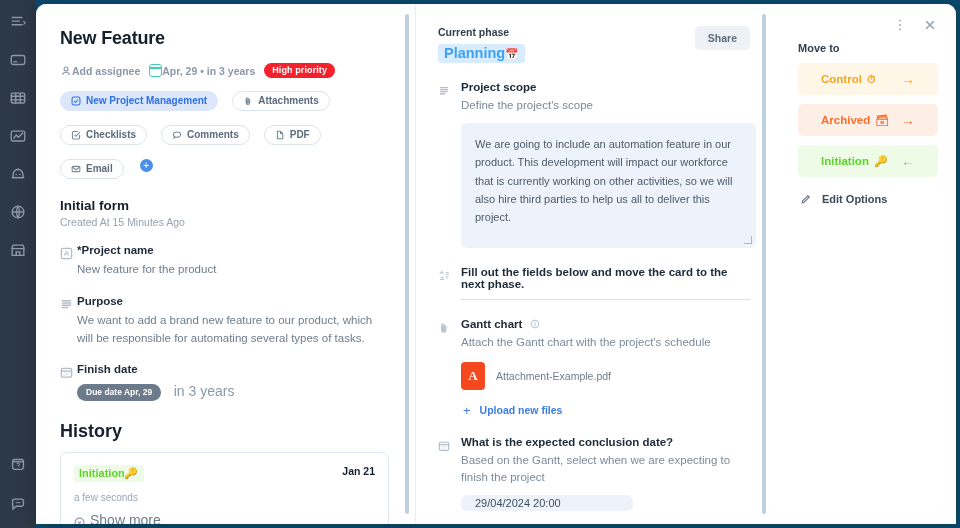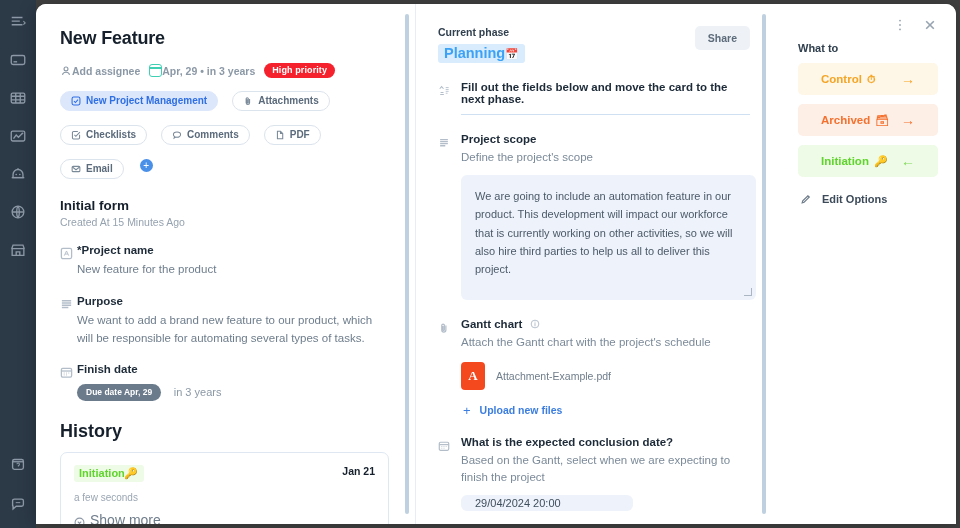"New Feature" #app { background: #404040 -> #0c4a6e }
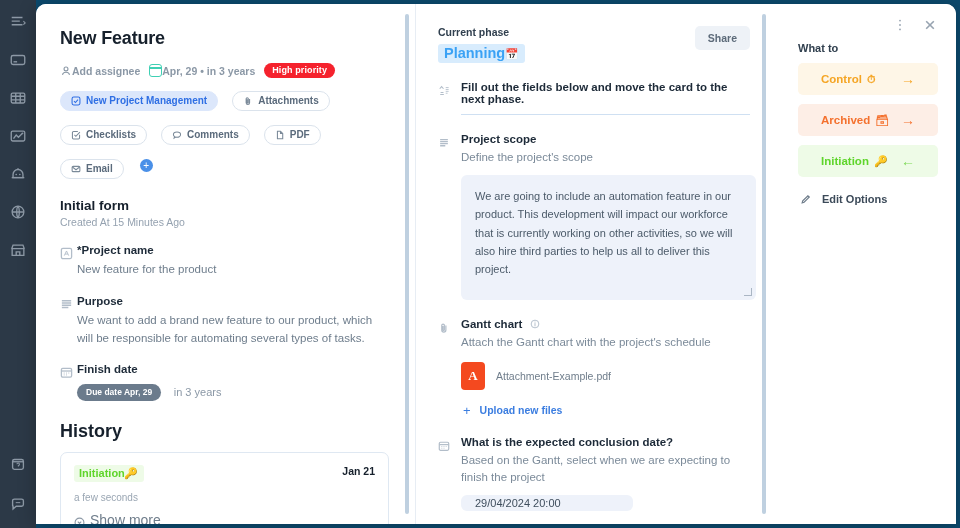"What to" div.moveto-lab { text: What -> Move }
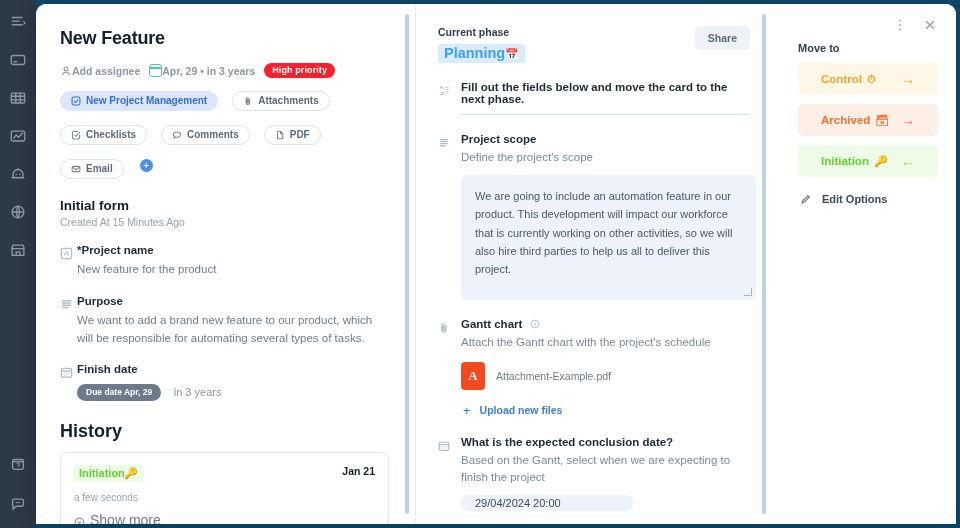"Fill out the fields below" div.q { order: before "Project scope" -> after "Project scope" }
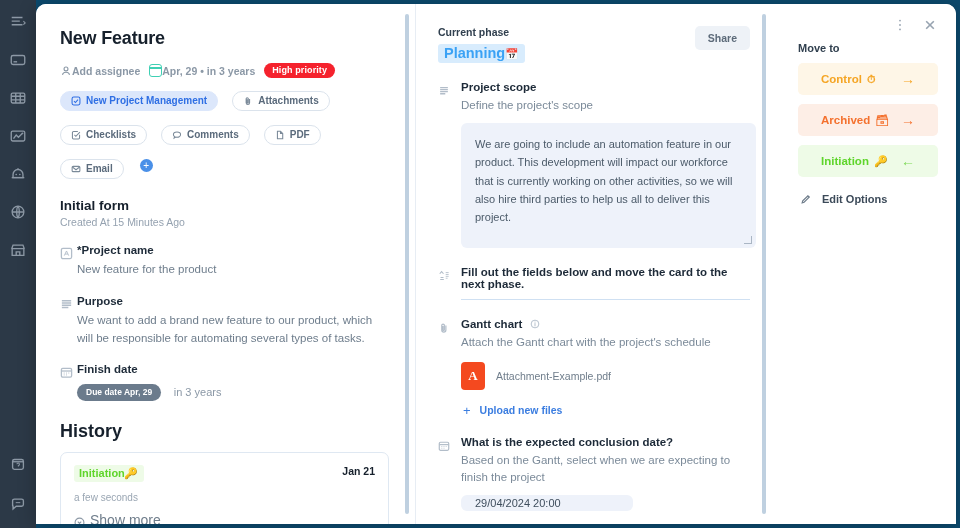"in 3 years" .due-after { font-size: 11px -> 14px }
